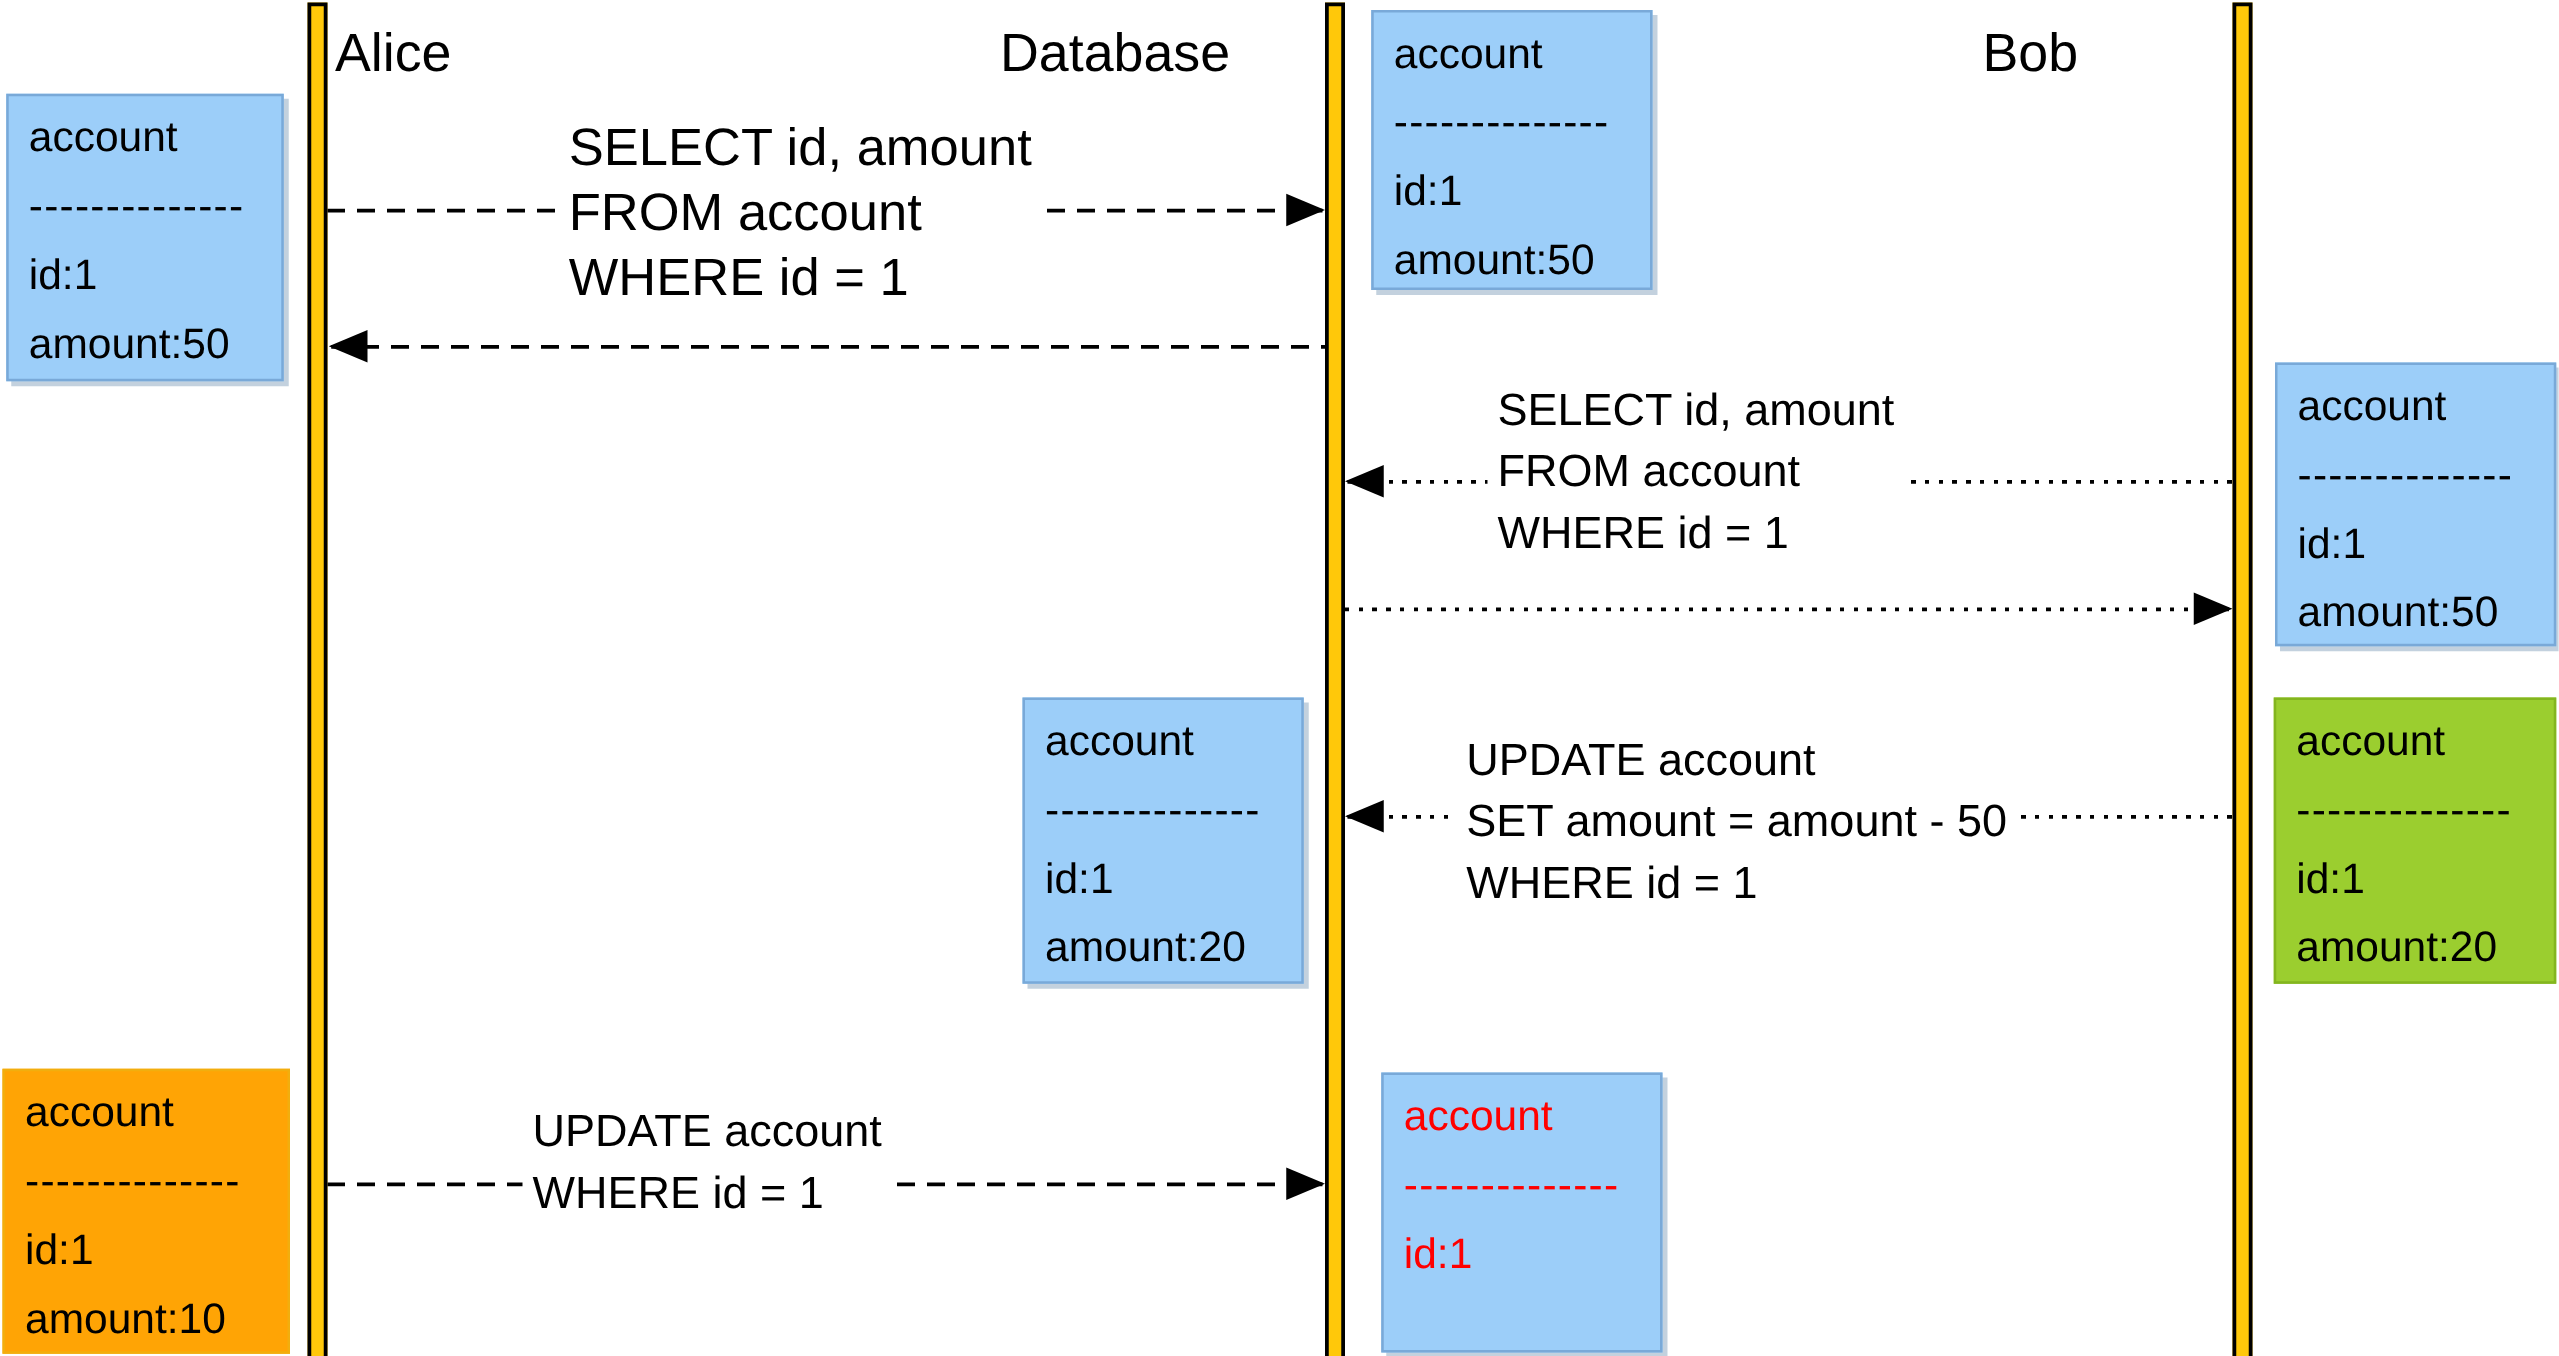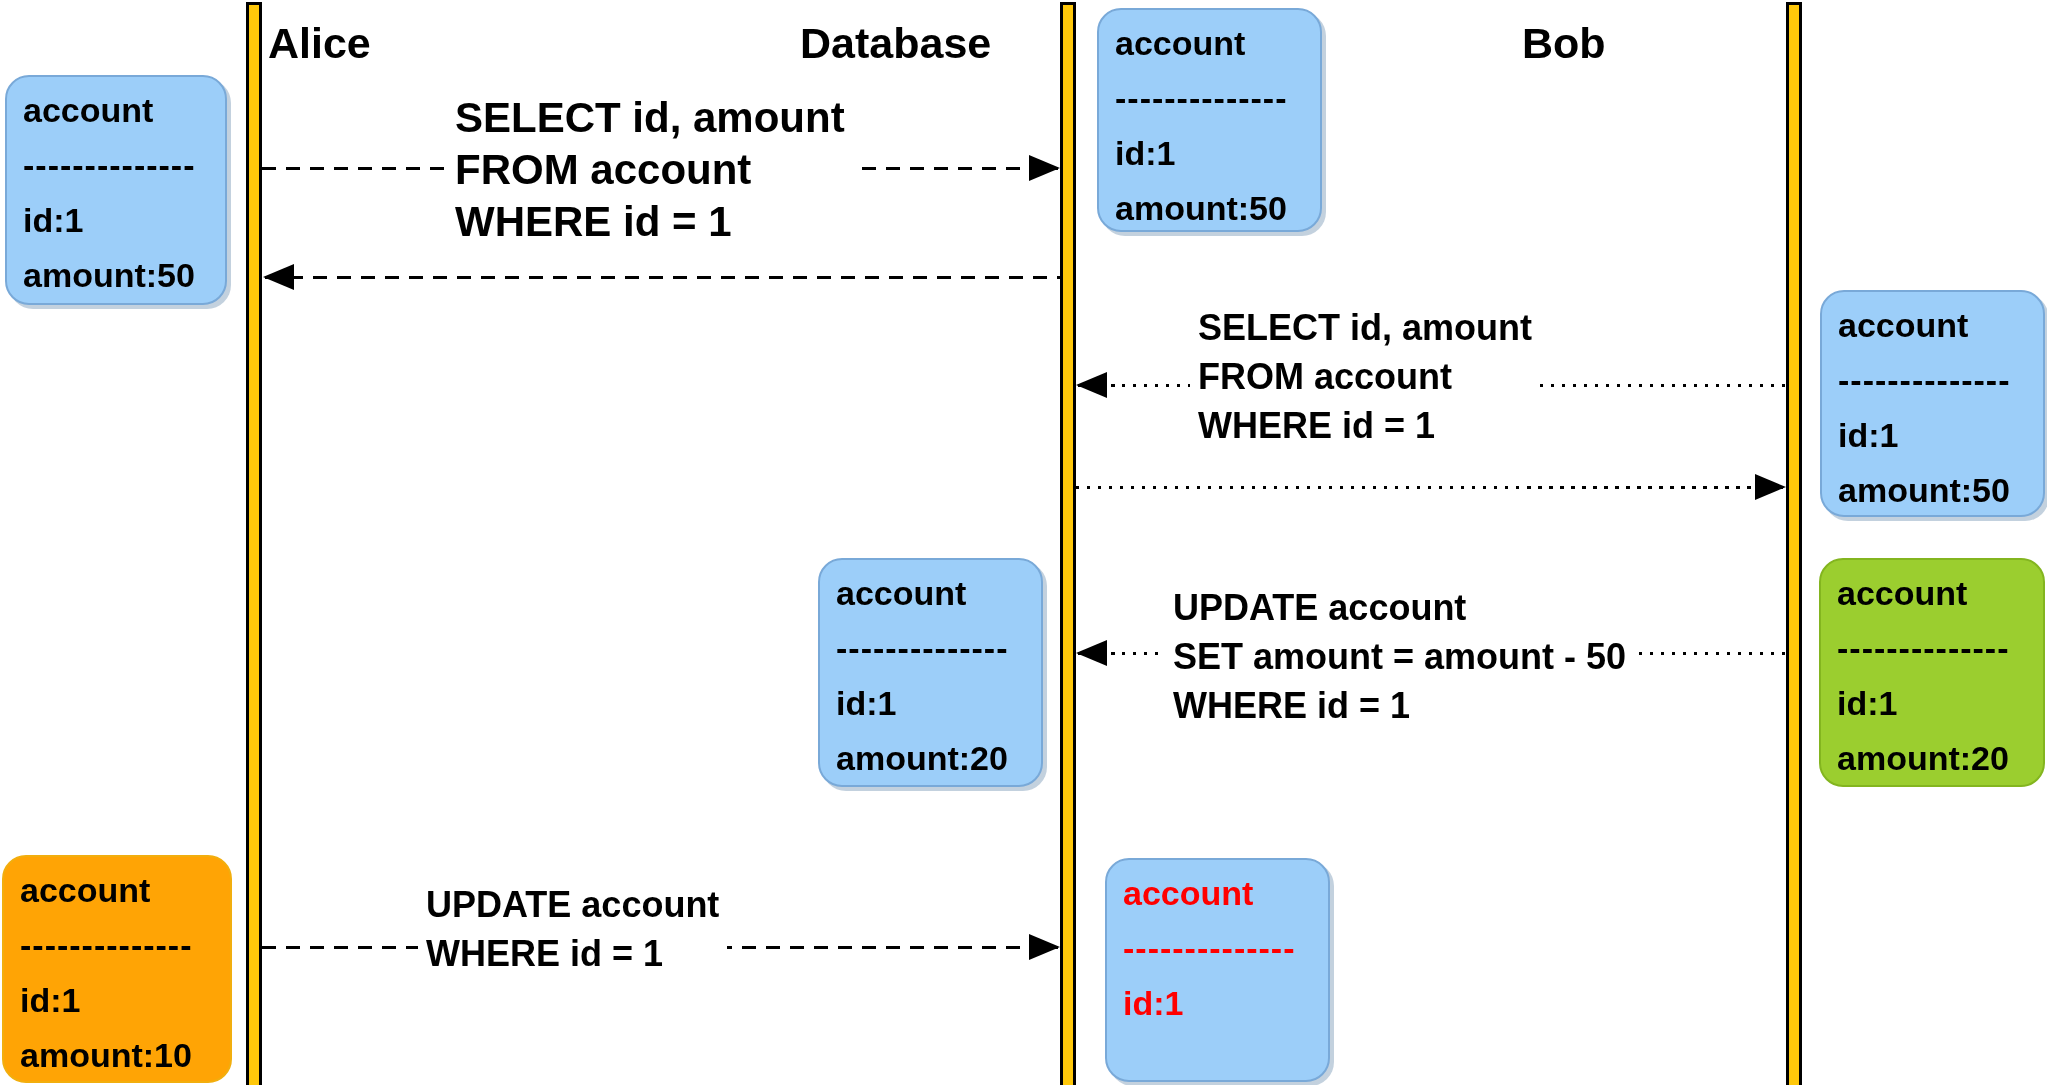"Alice" #stage { font-weight: bold -> none }
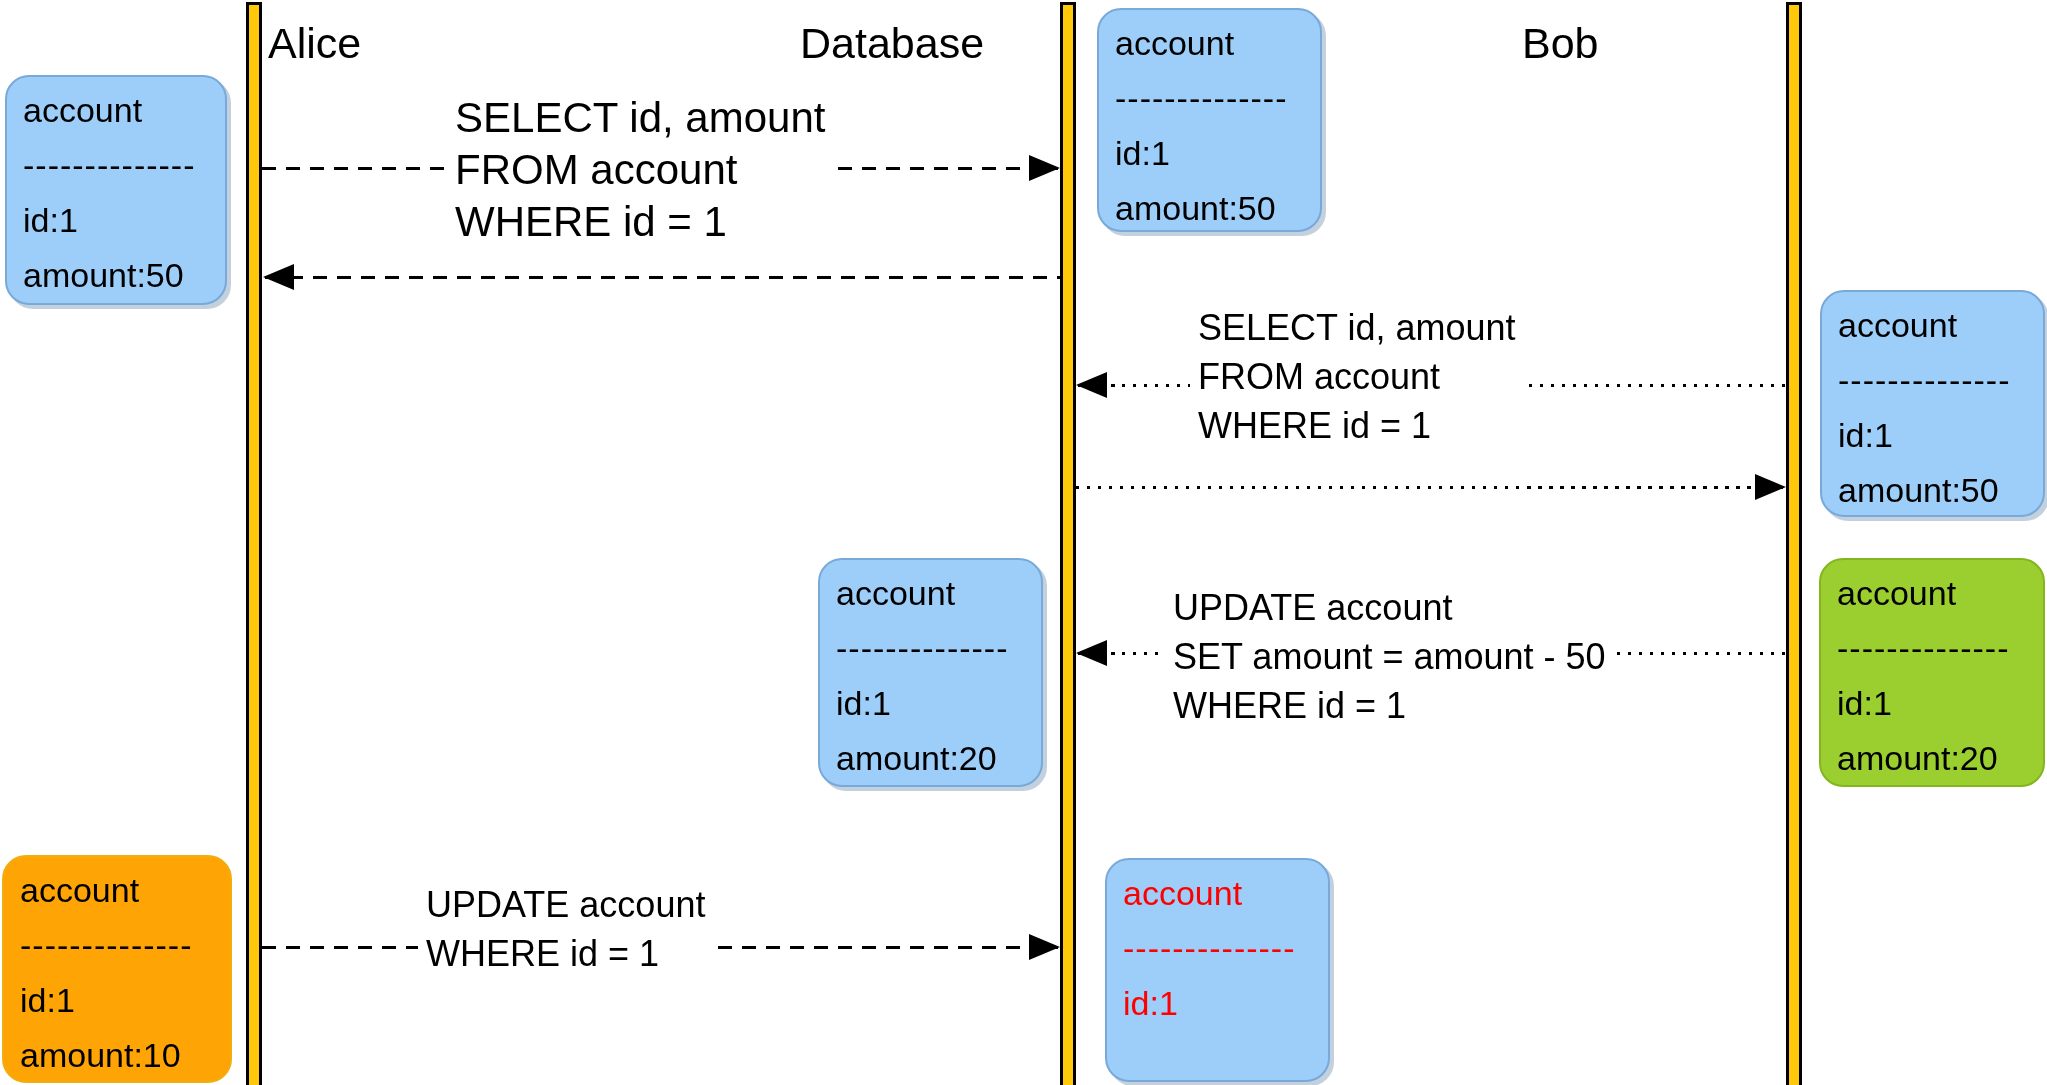"account" .sbox { border-radius: 24px -> none }
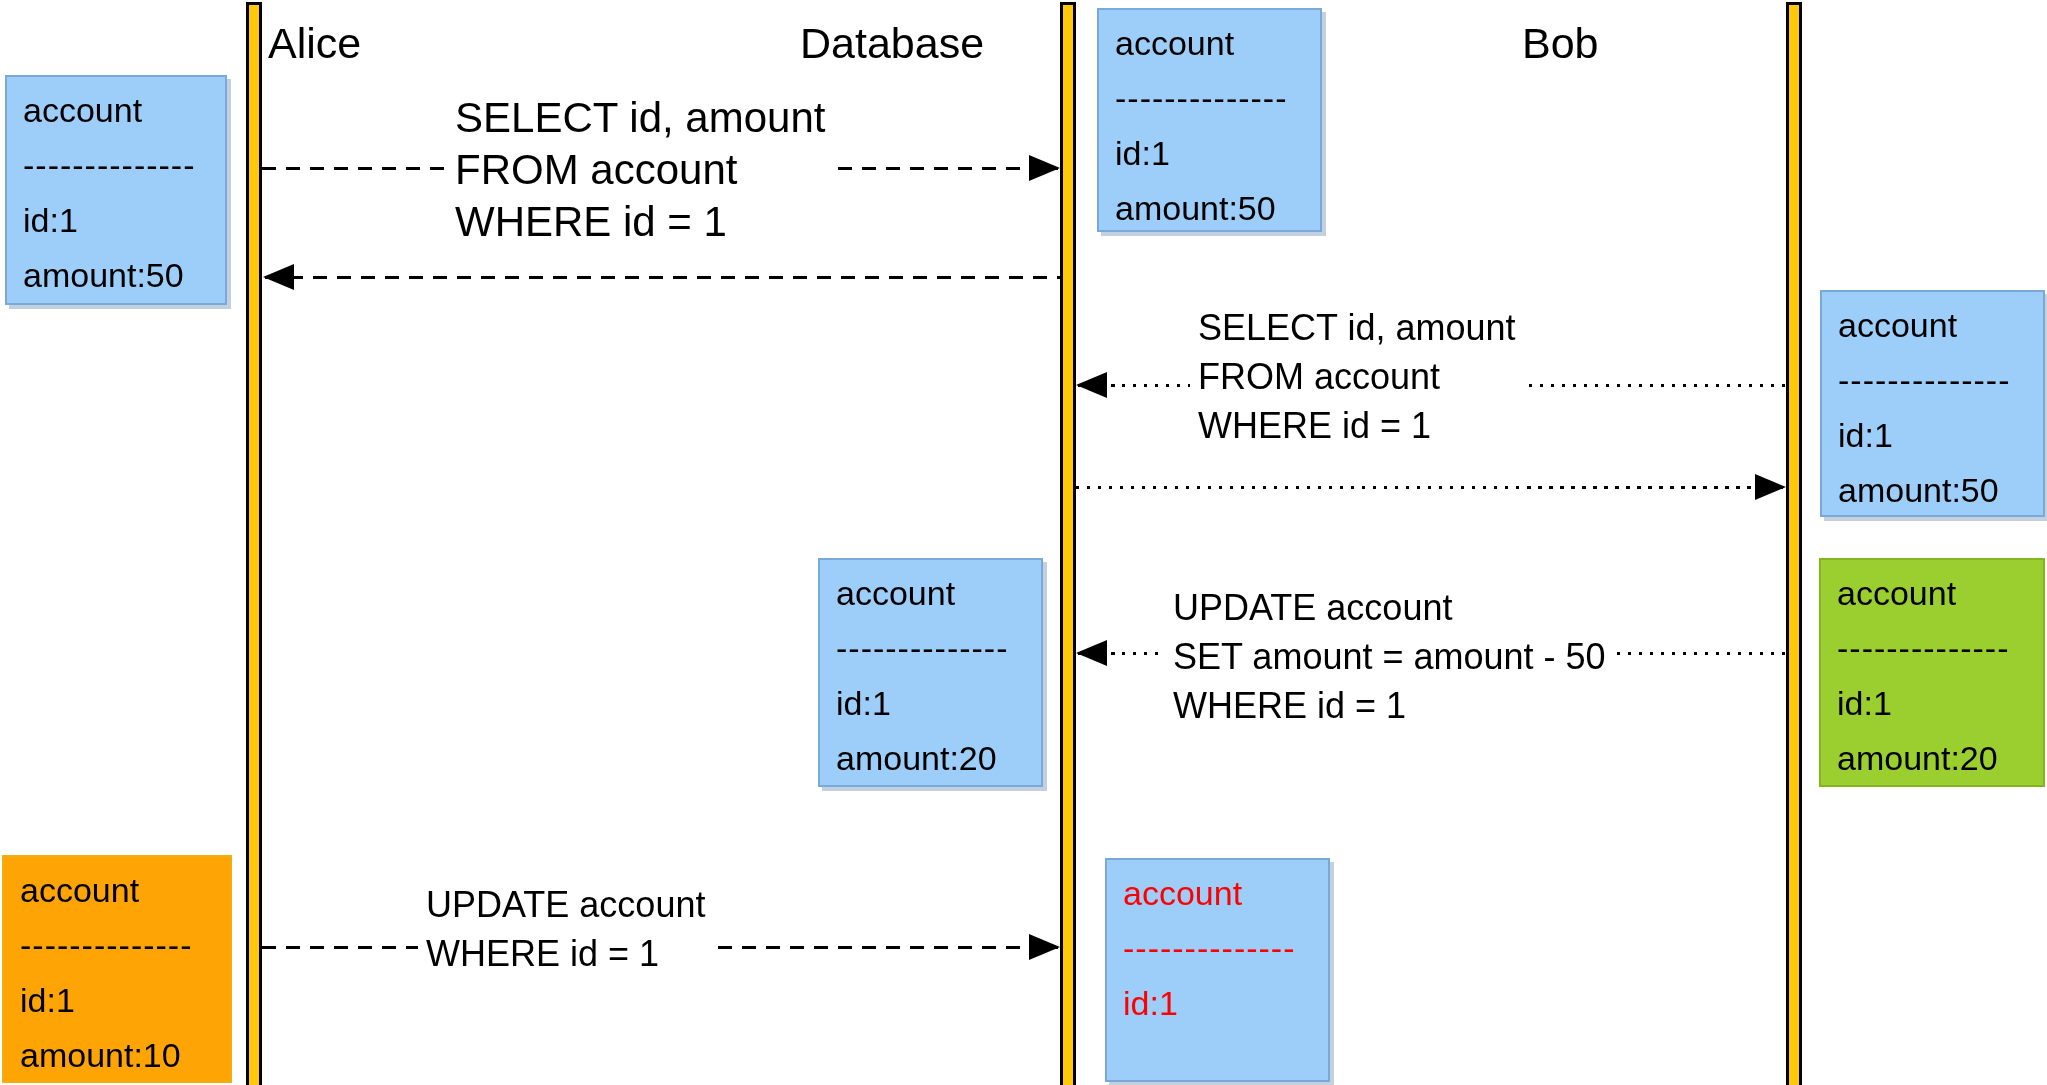"Bob" div.actor-label { left: 1522px -> 1586px }
